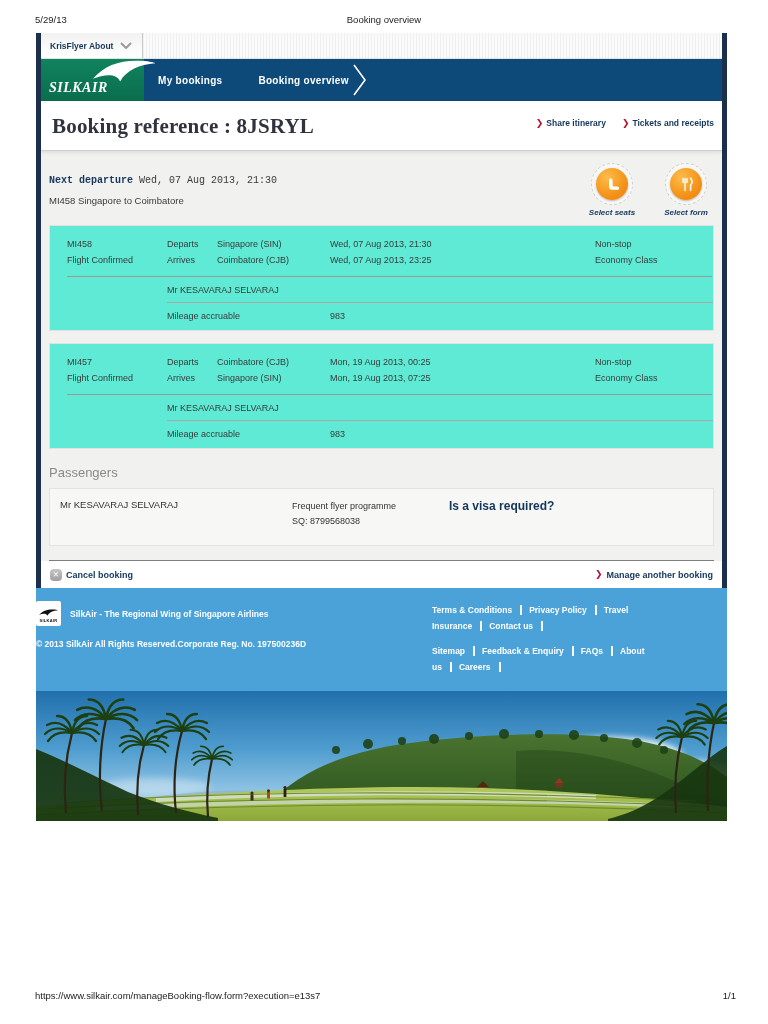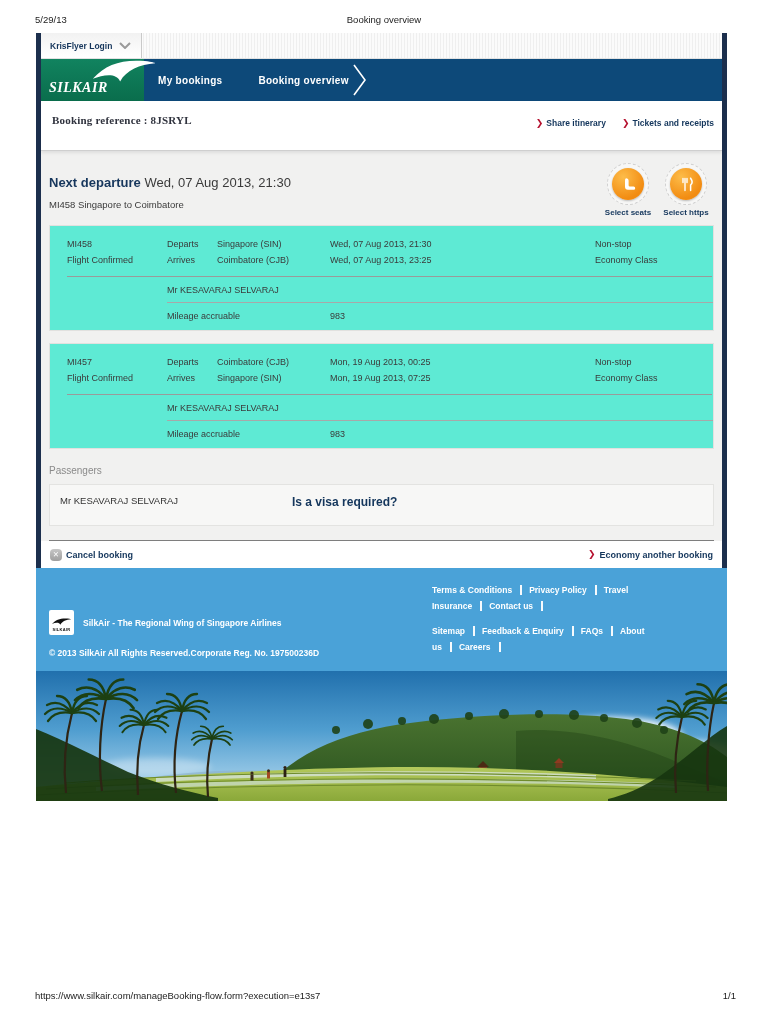"KrisFlyer Login" span.lbl { text: Login -> About }
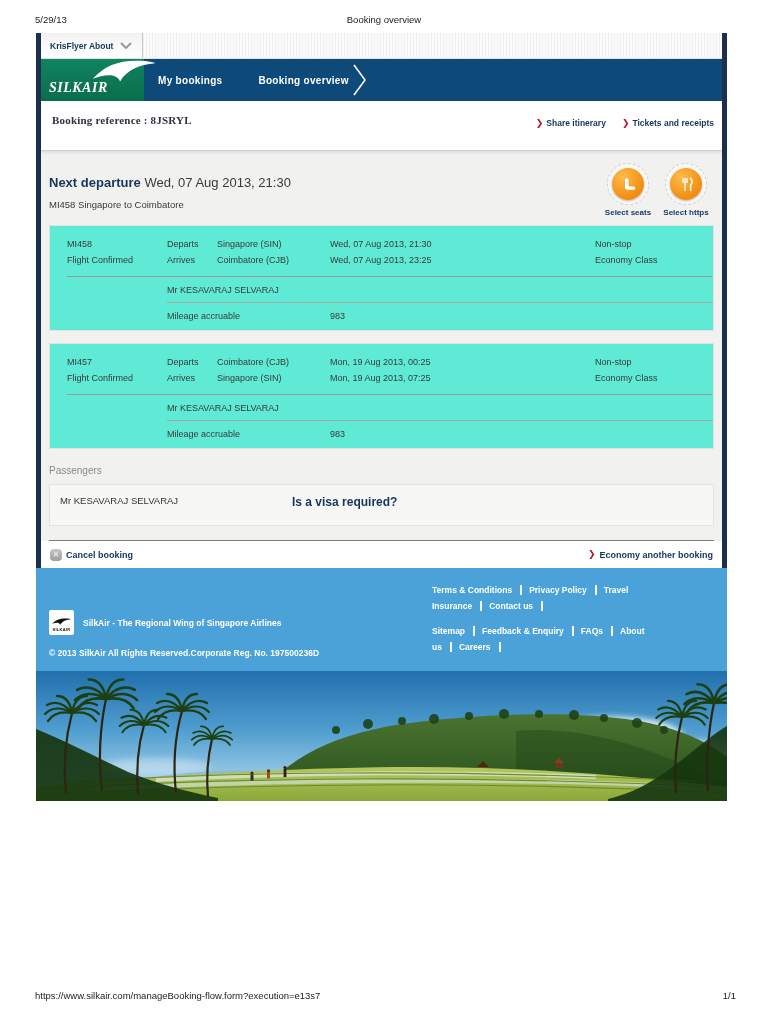"Booking reference : 8JSRYL" .ref-title { font-size: 11px -> 21px }
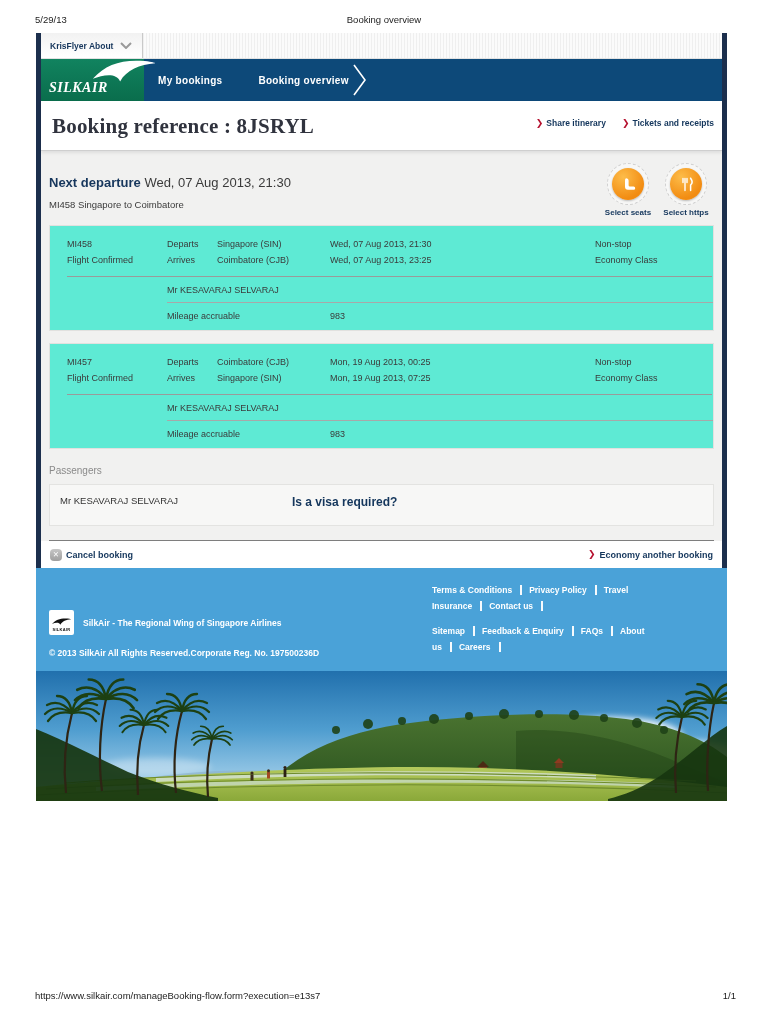"Next departure Wed, 07 Aug" .nd-line1 { font-family: none -> Liberation Mono, monospace; font-size: 13px -> 10px }
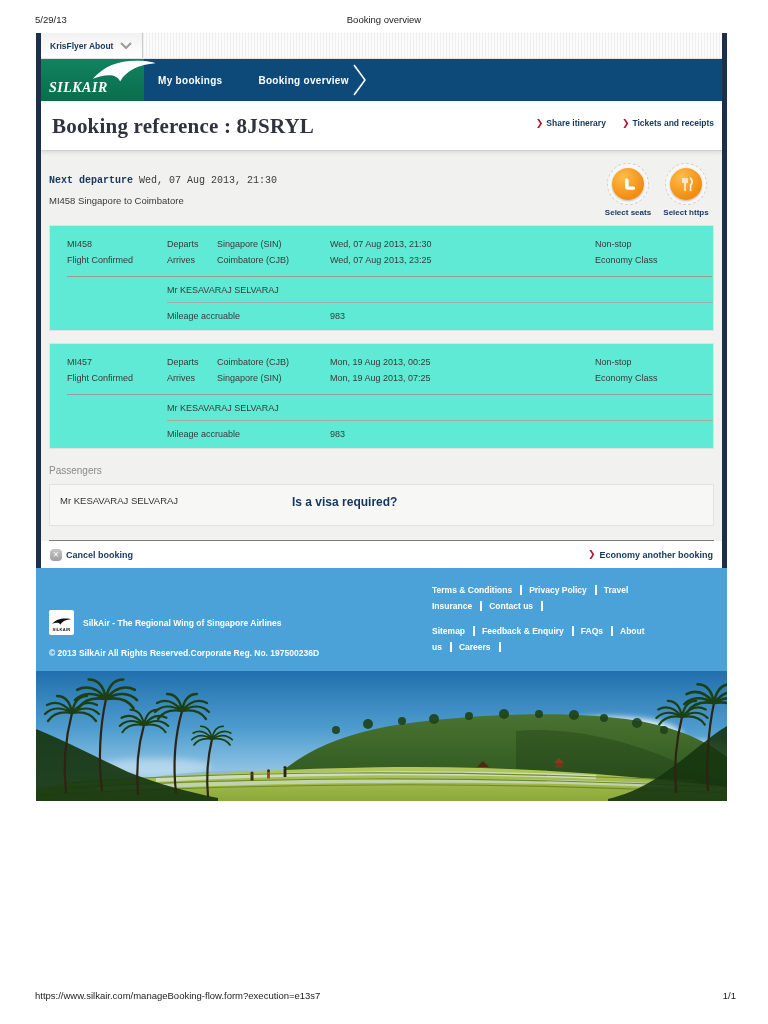"Select seats" .nd-actions { font-style: none -> italic; gap: 2px -> 18px }
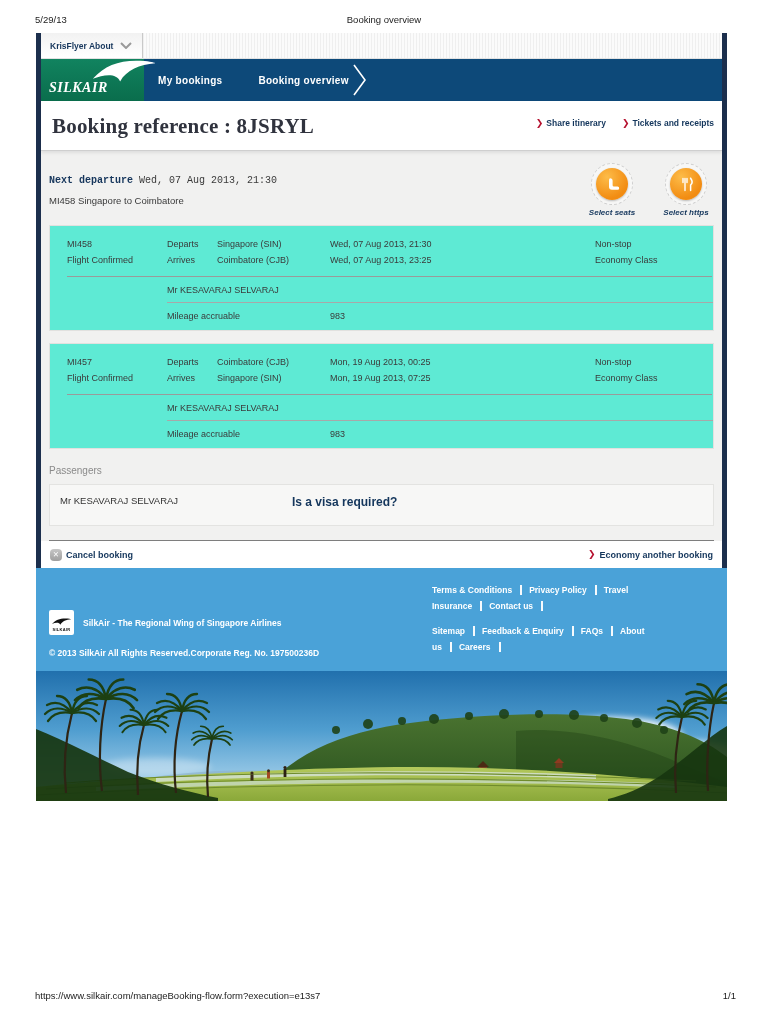"Select https" span.icon-lbl { text: https -> form }
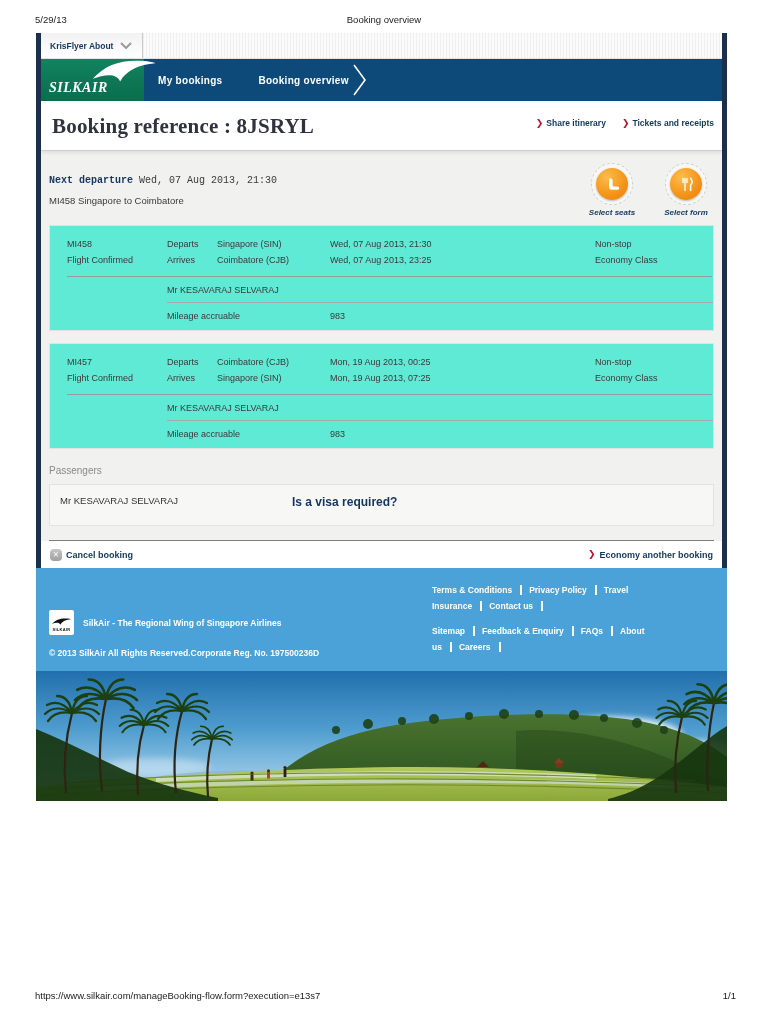"Passengers" .pass-head { font-size: 10px -> 13px }
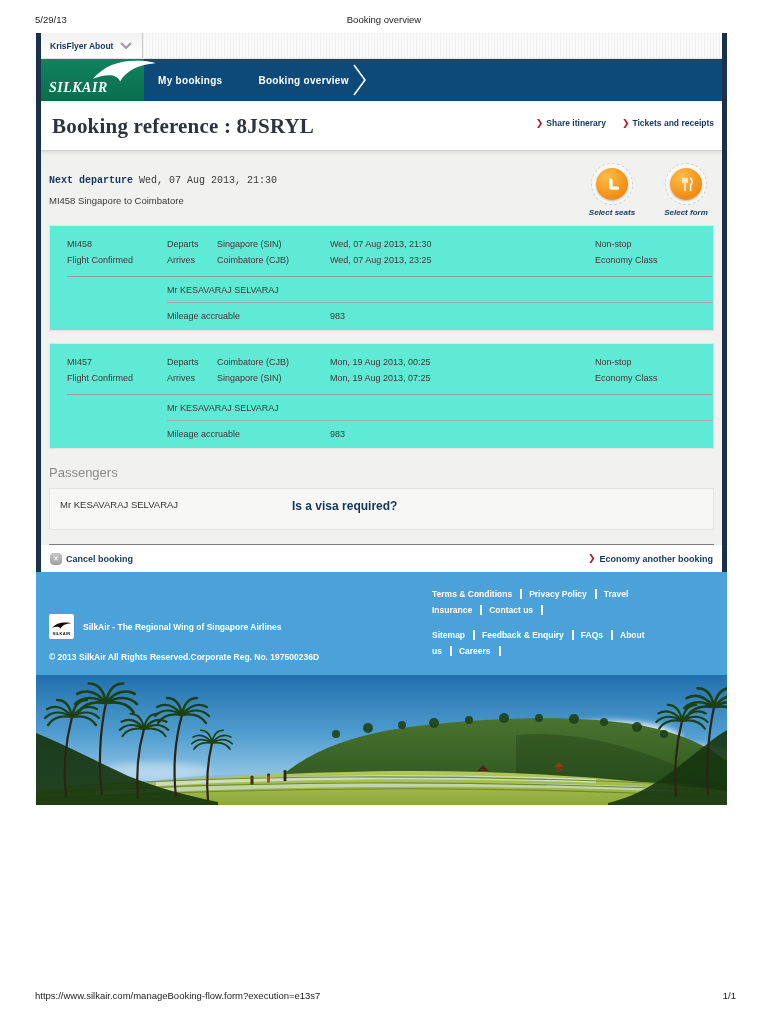"Frequent flyer programme" span.pff { html: none -> <span> <div>Frequent flyer programme</div> <div>SQ: 8799568038</div> </span> }
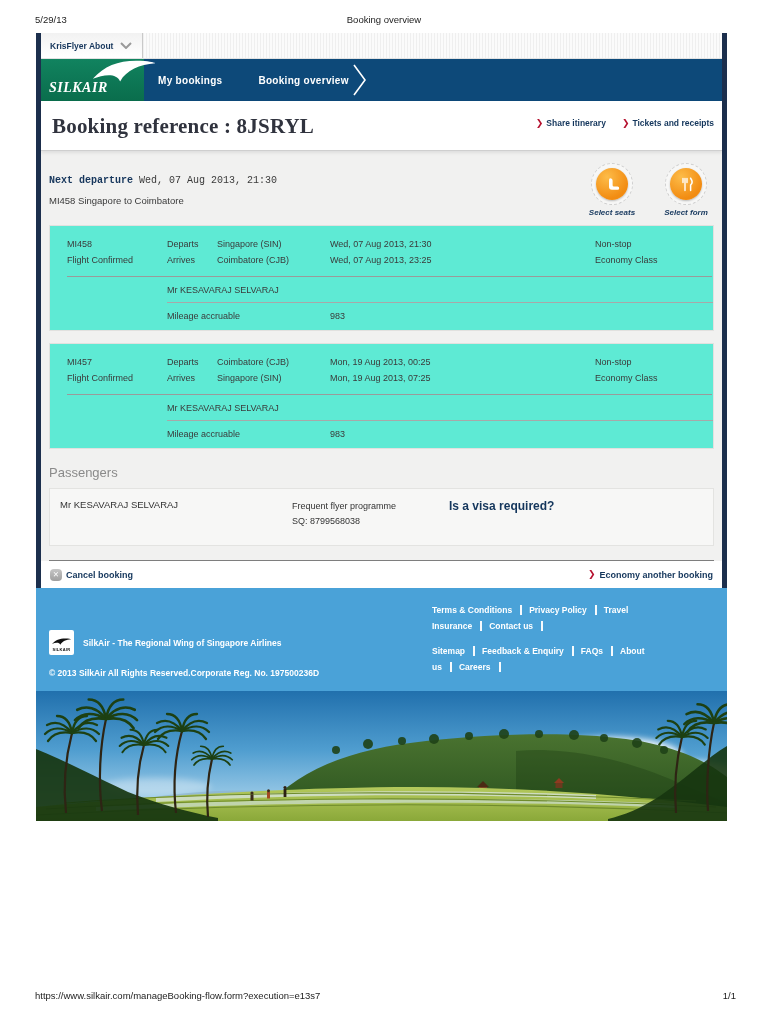"Economy another booking" span { text: Economy -> Manage }
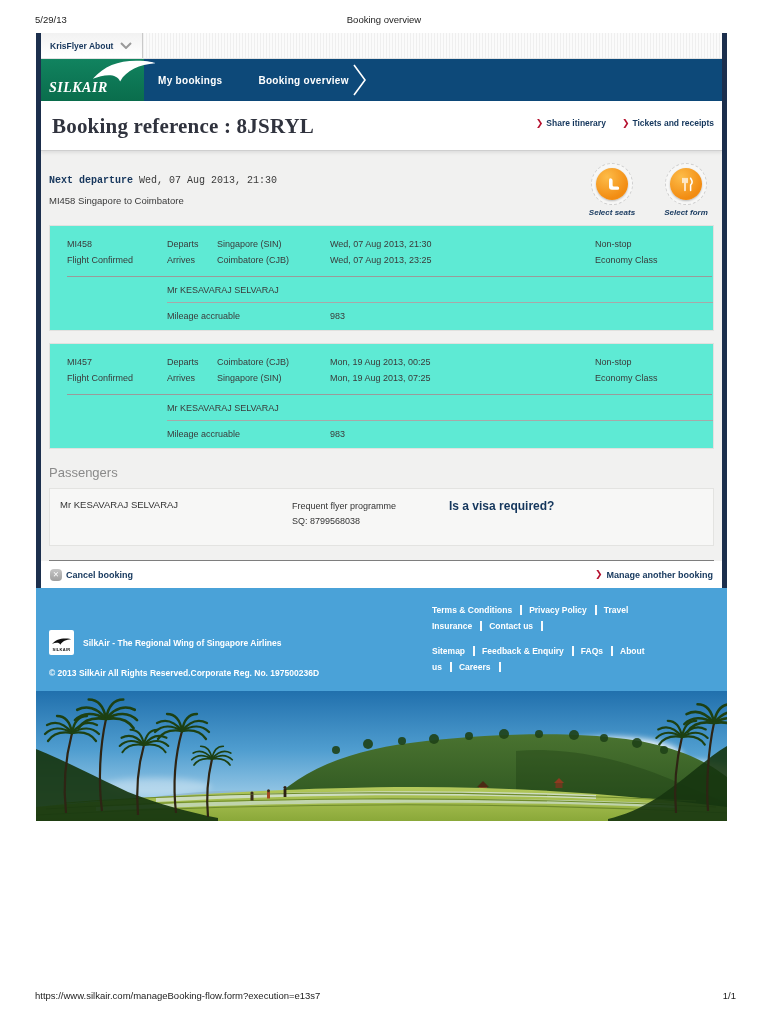"SilkAir - The Regional Wing" .bf-left { margin-top: 29px -> none; padding-left: 13px -> 0 }
